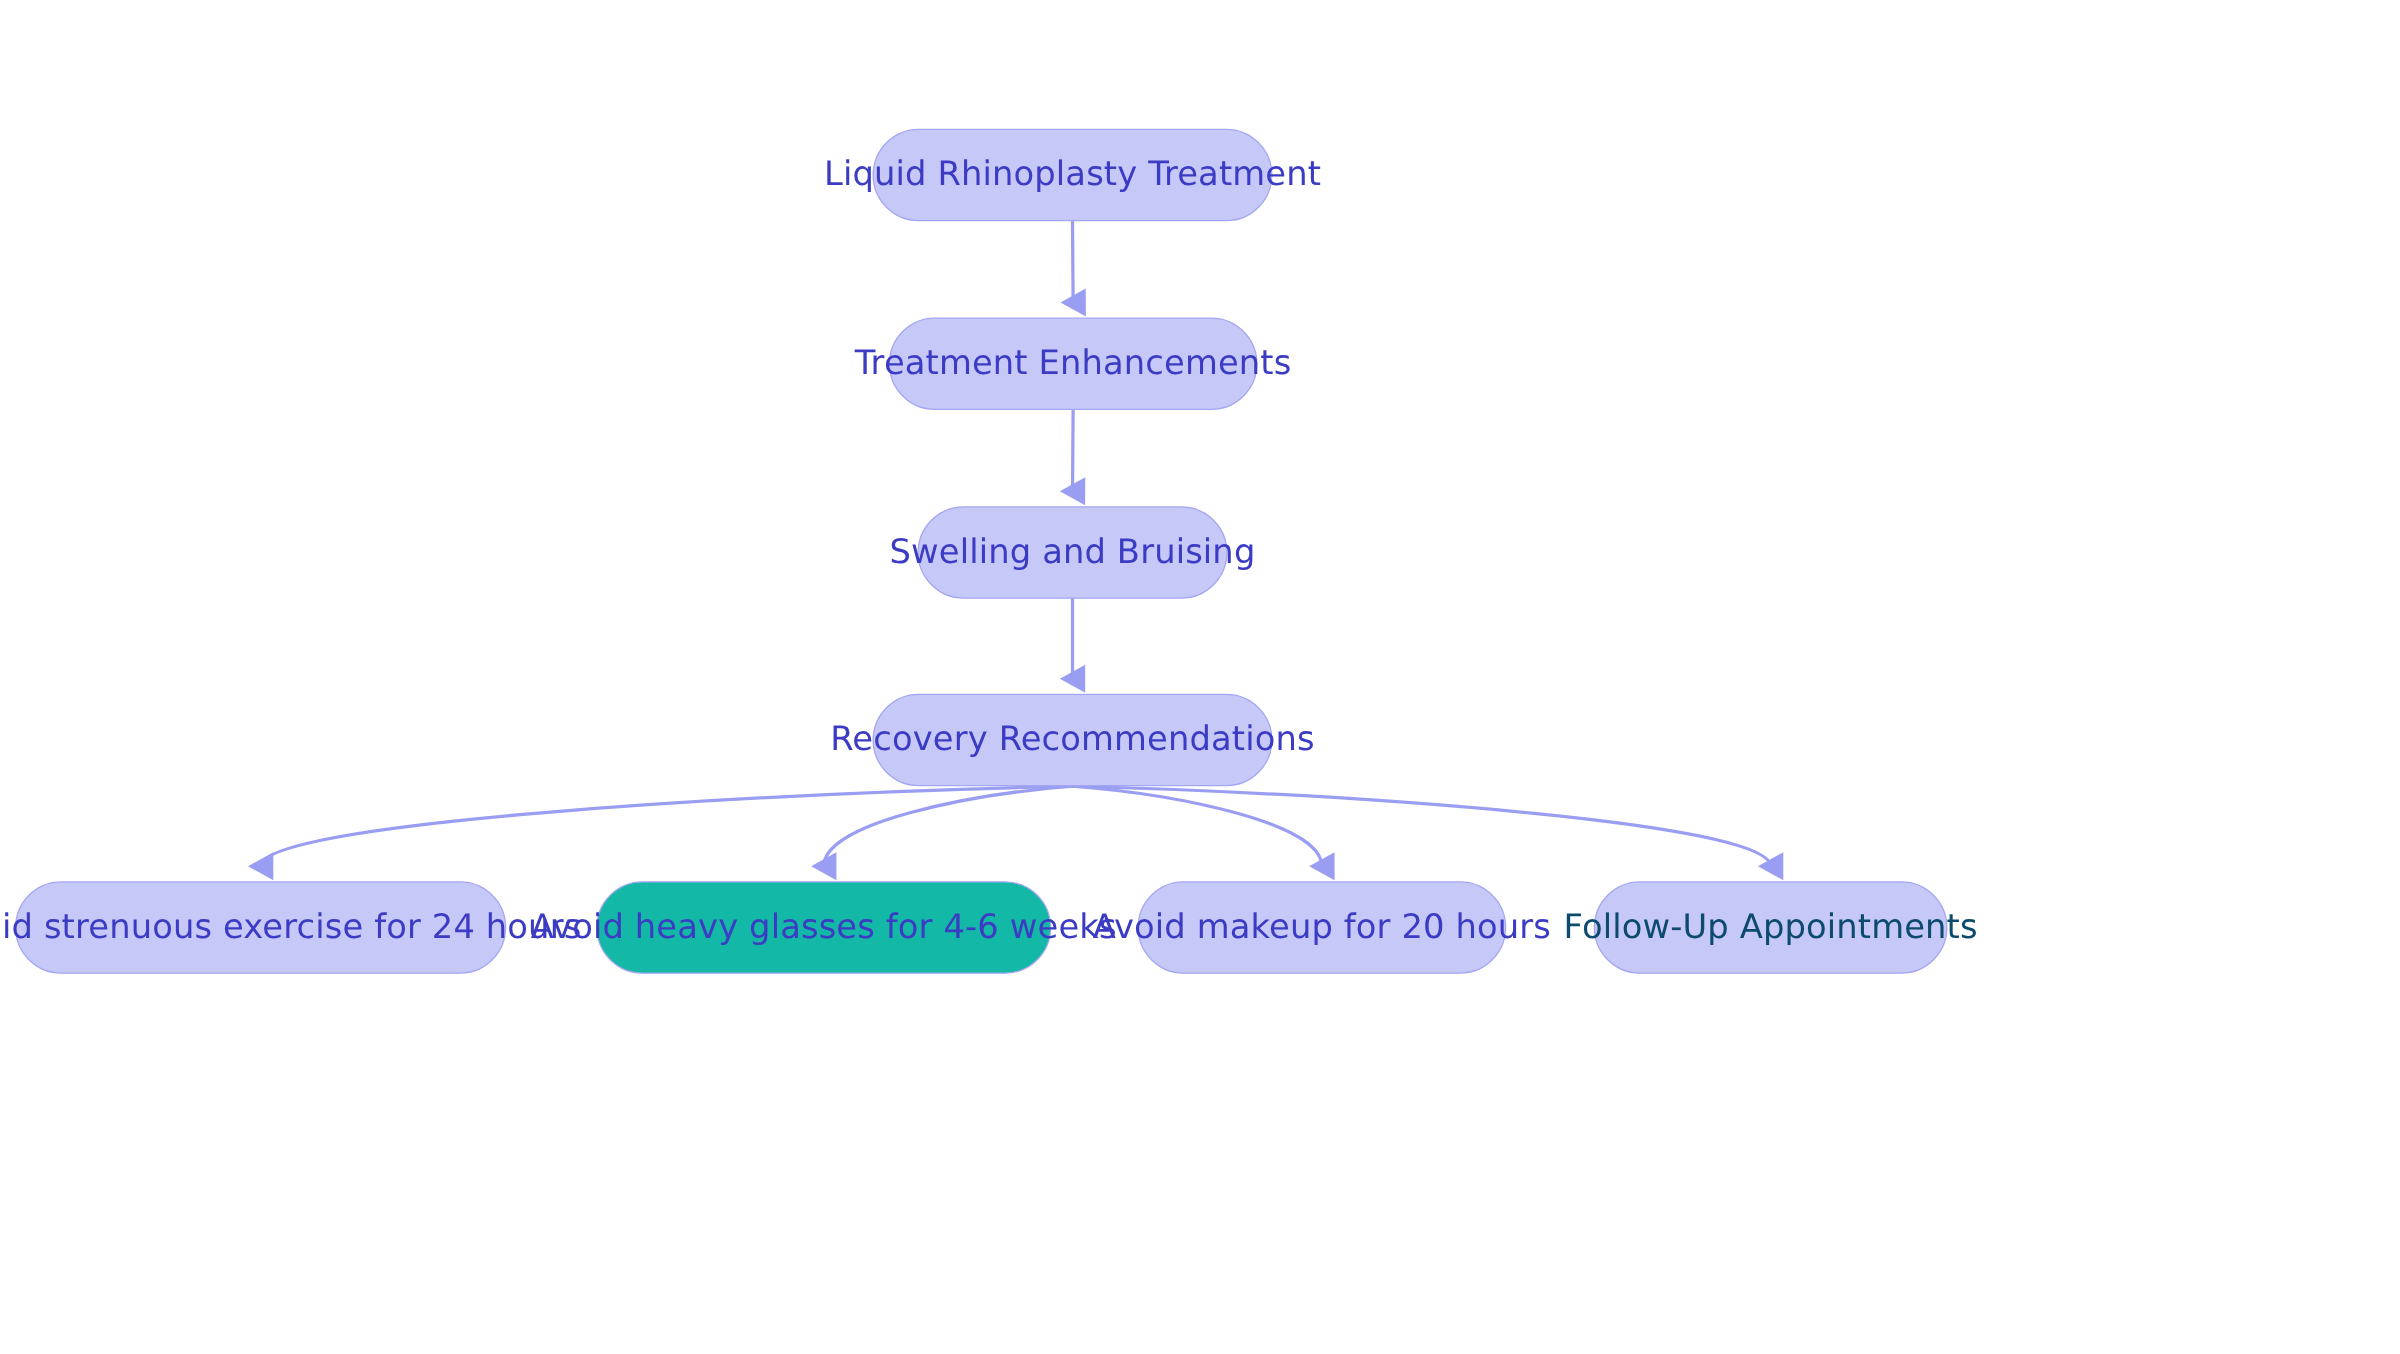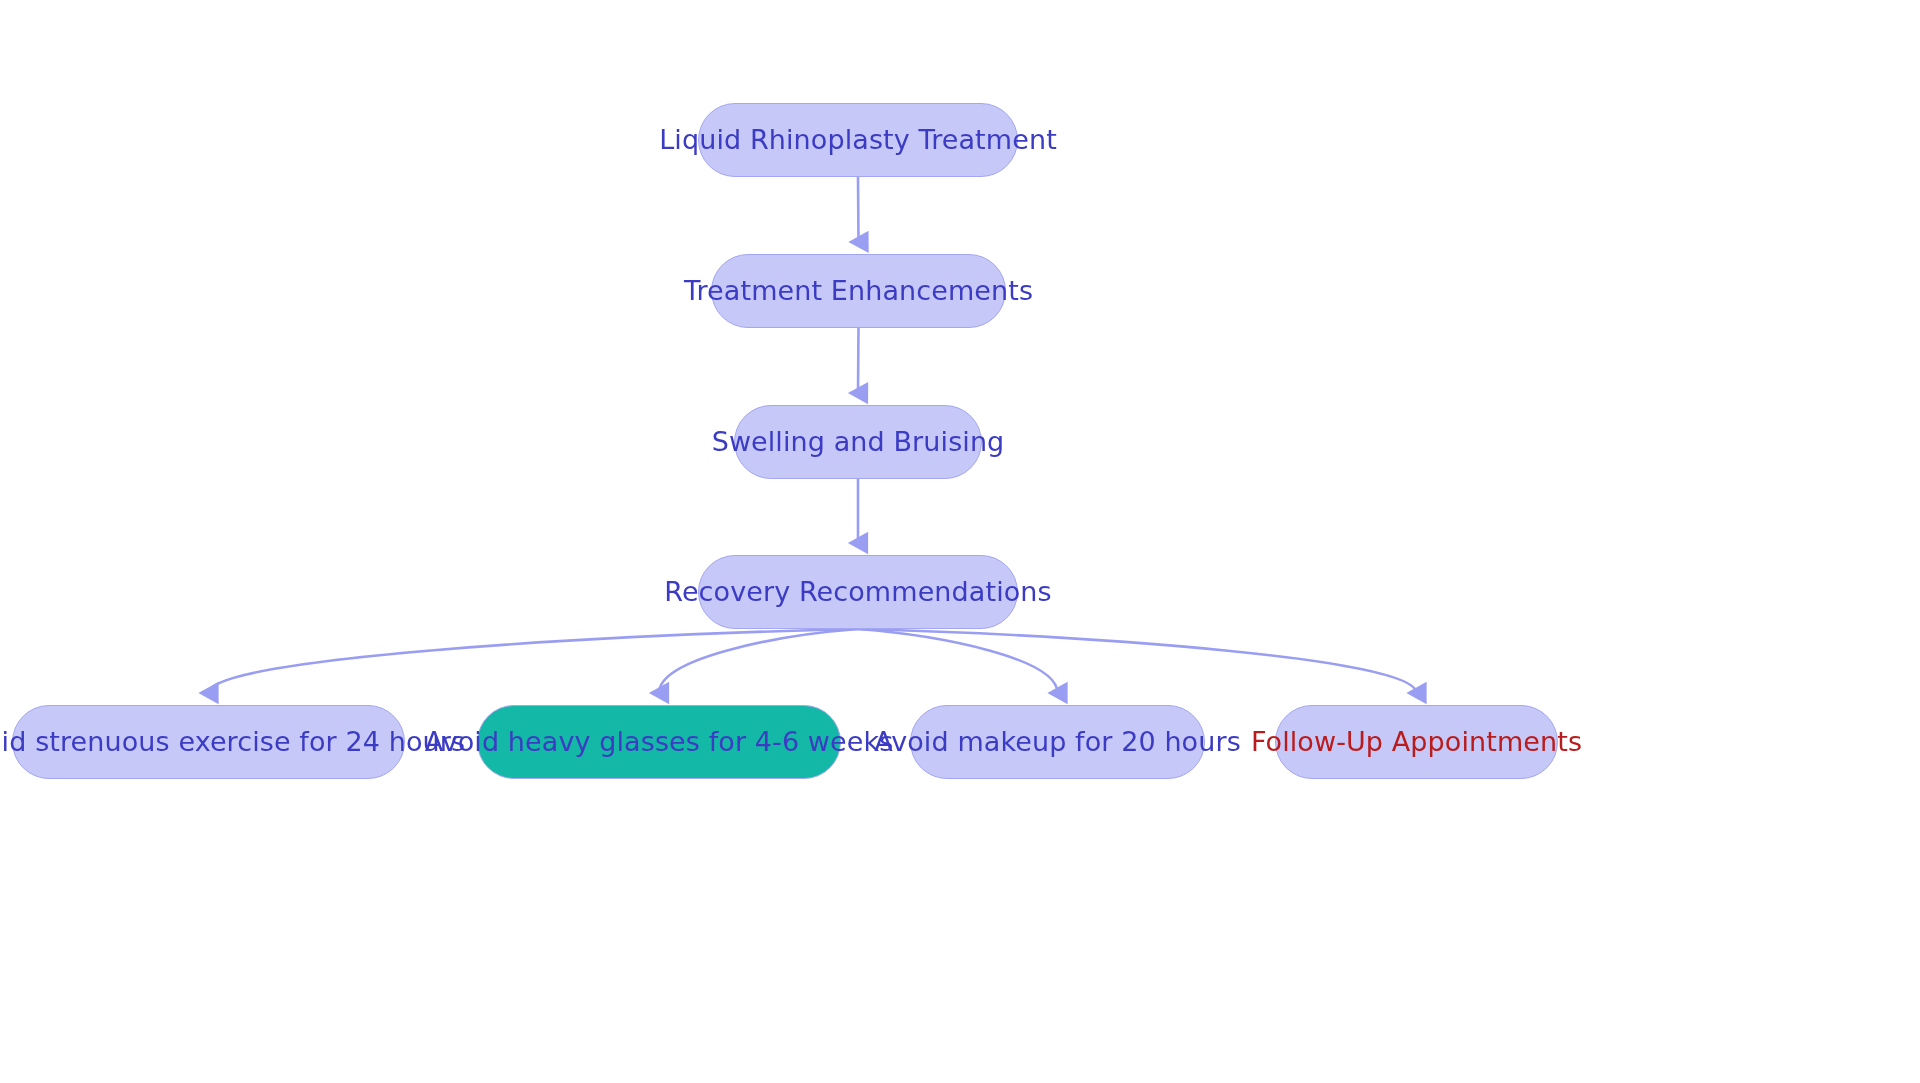"Follow-Up Appointments" div.node { color: #b91c1c -> #0c4a6e }
